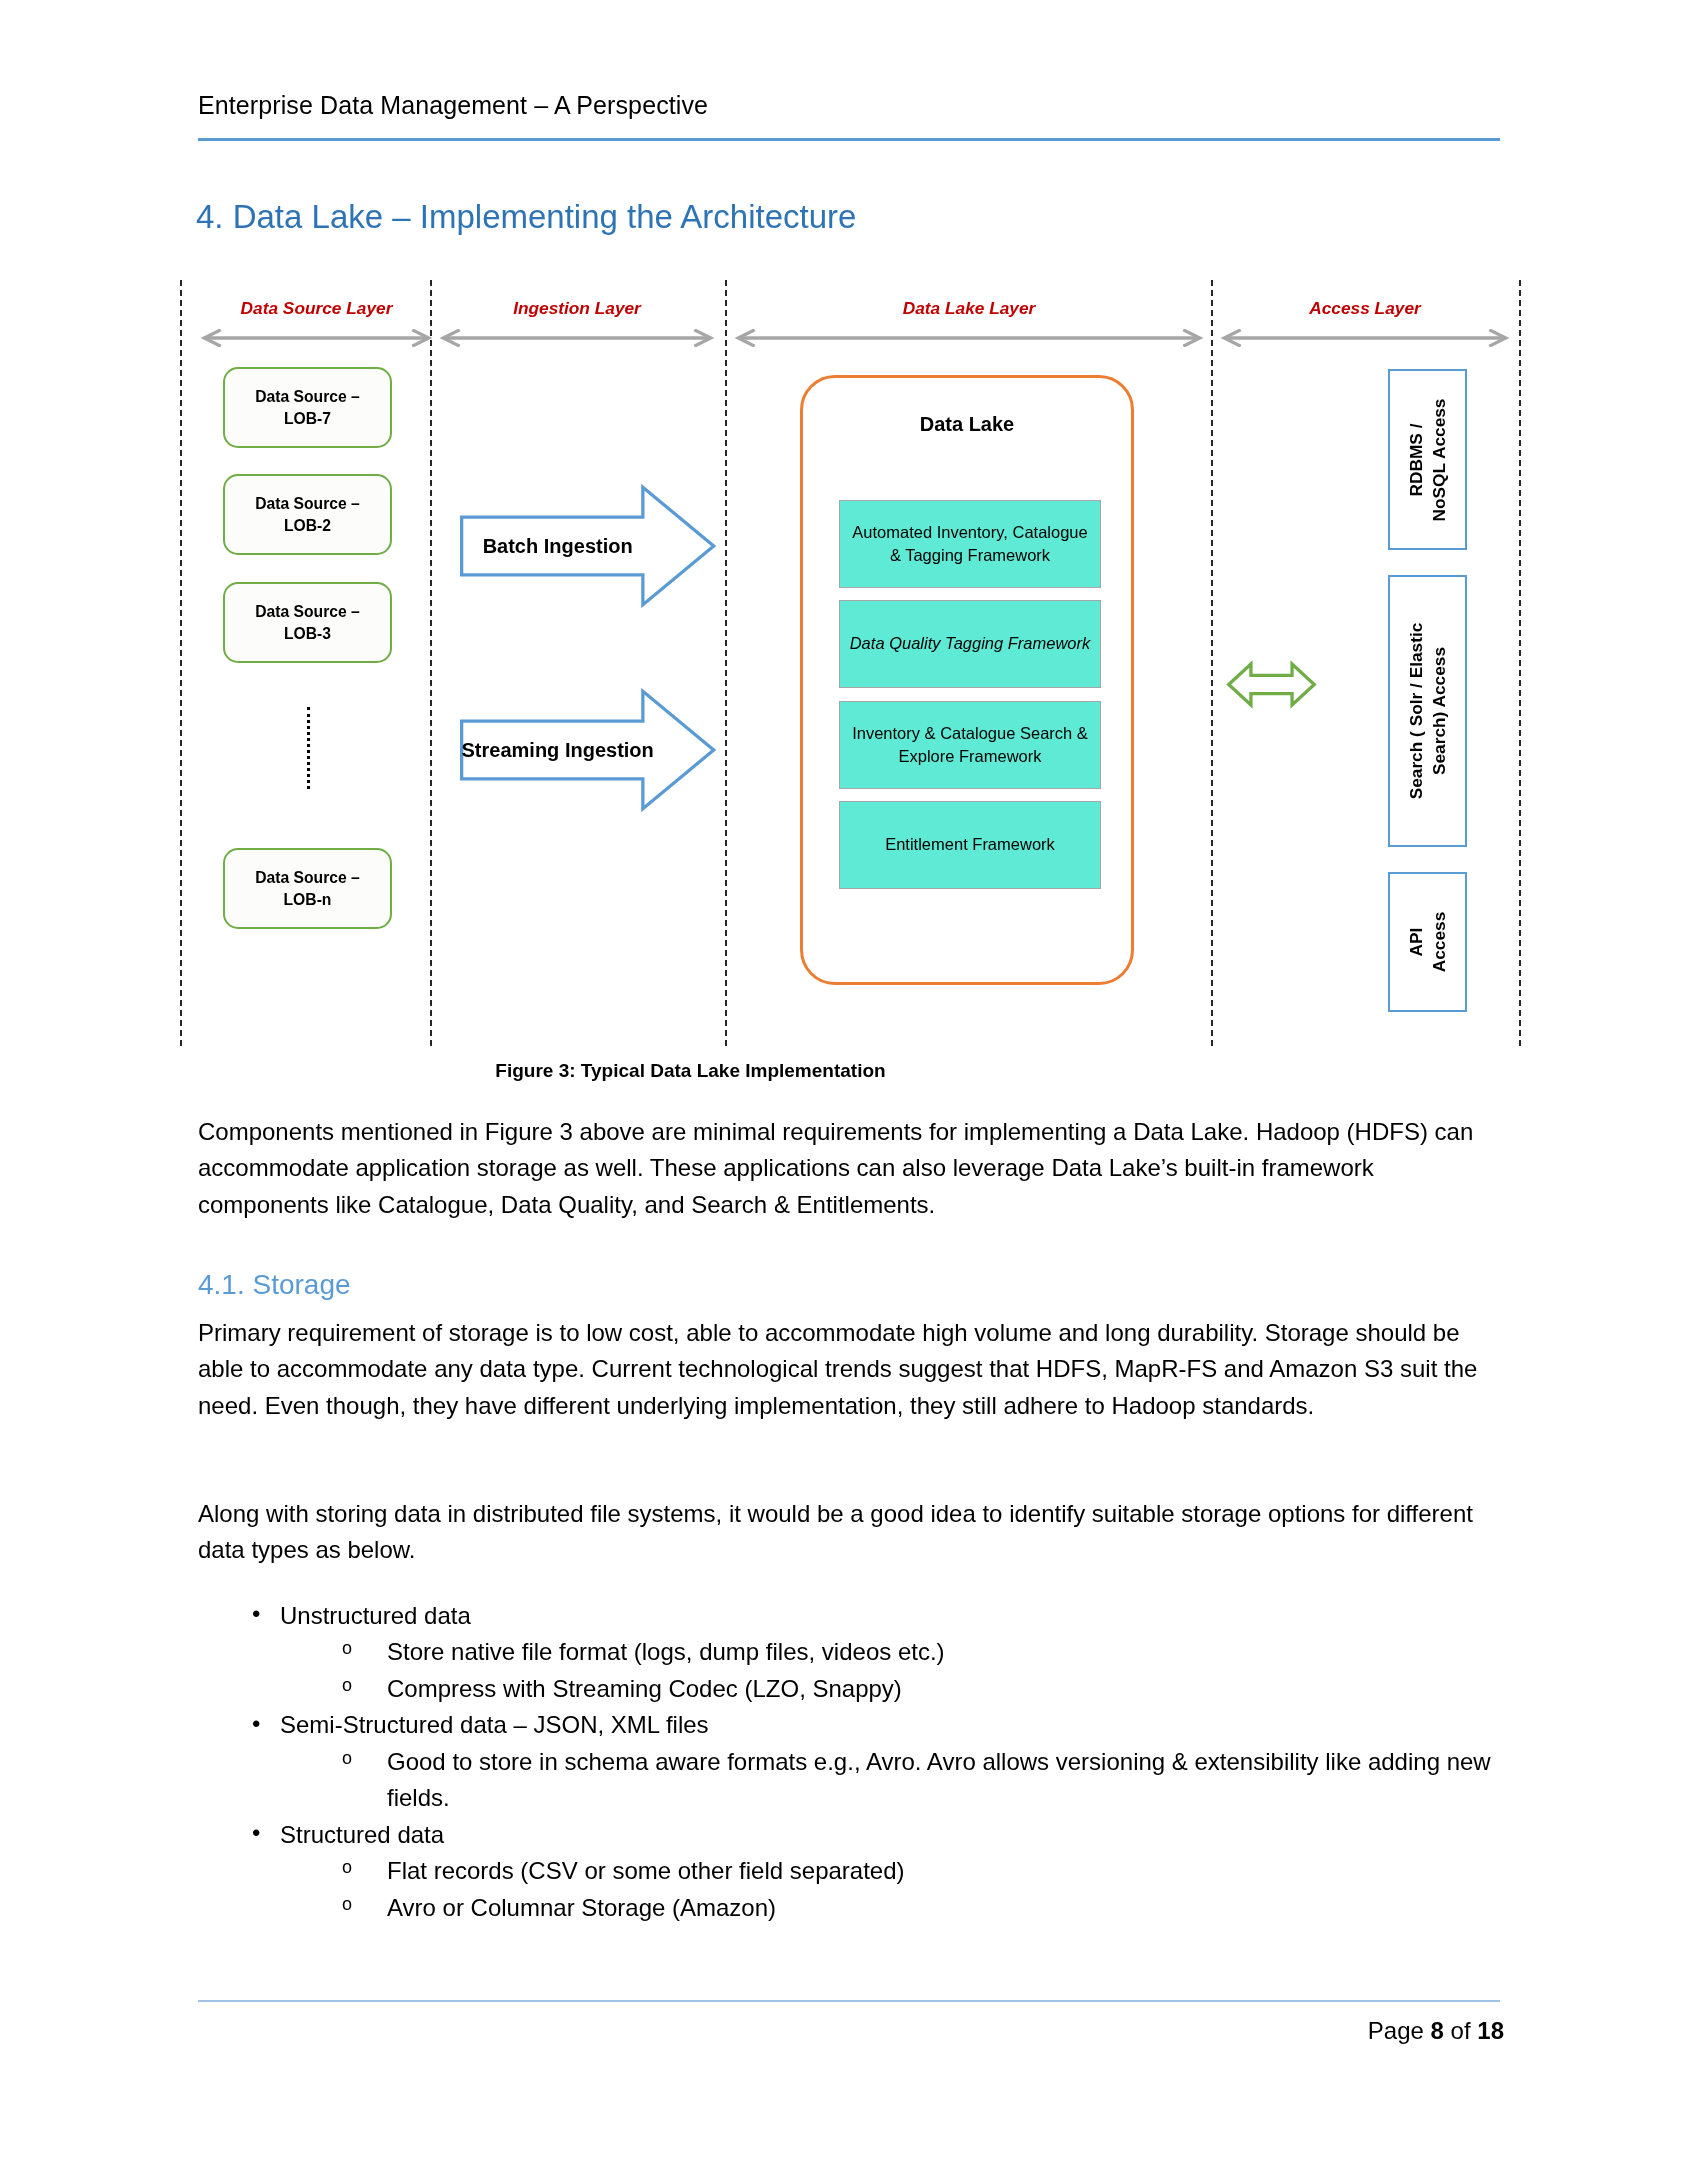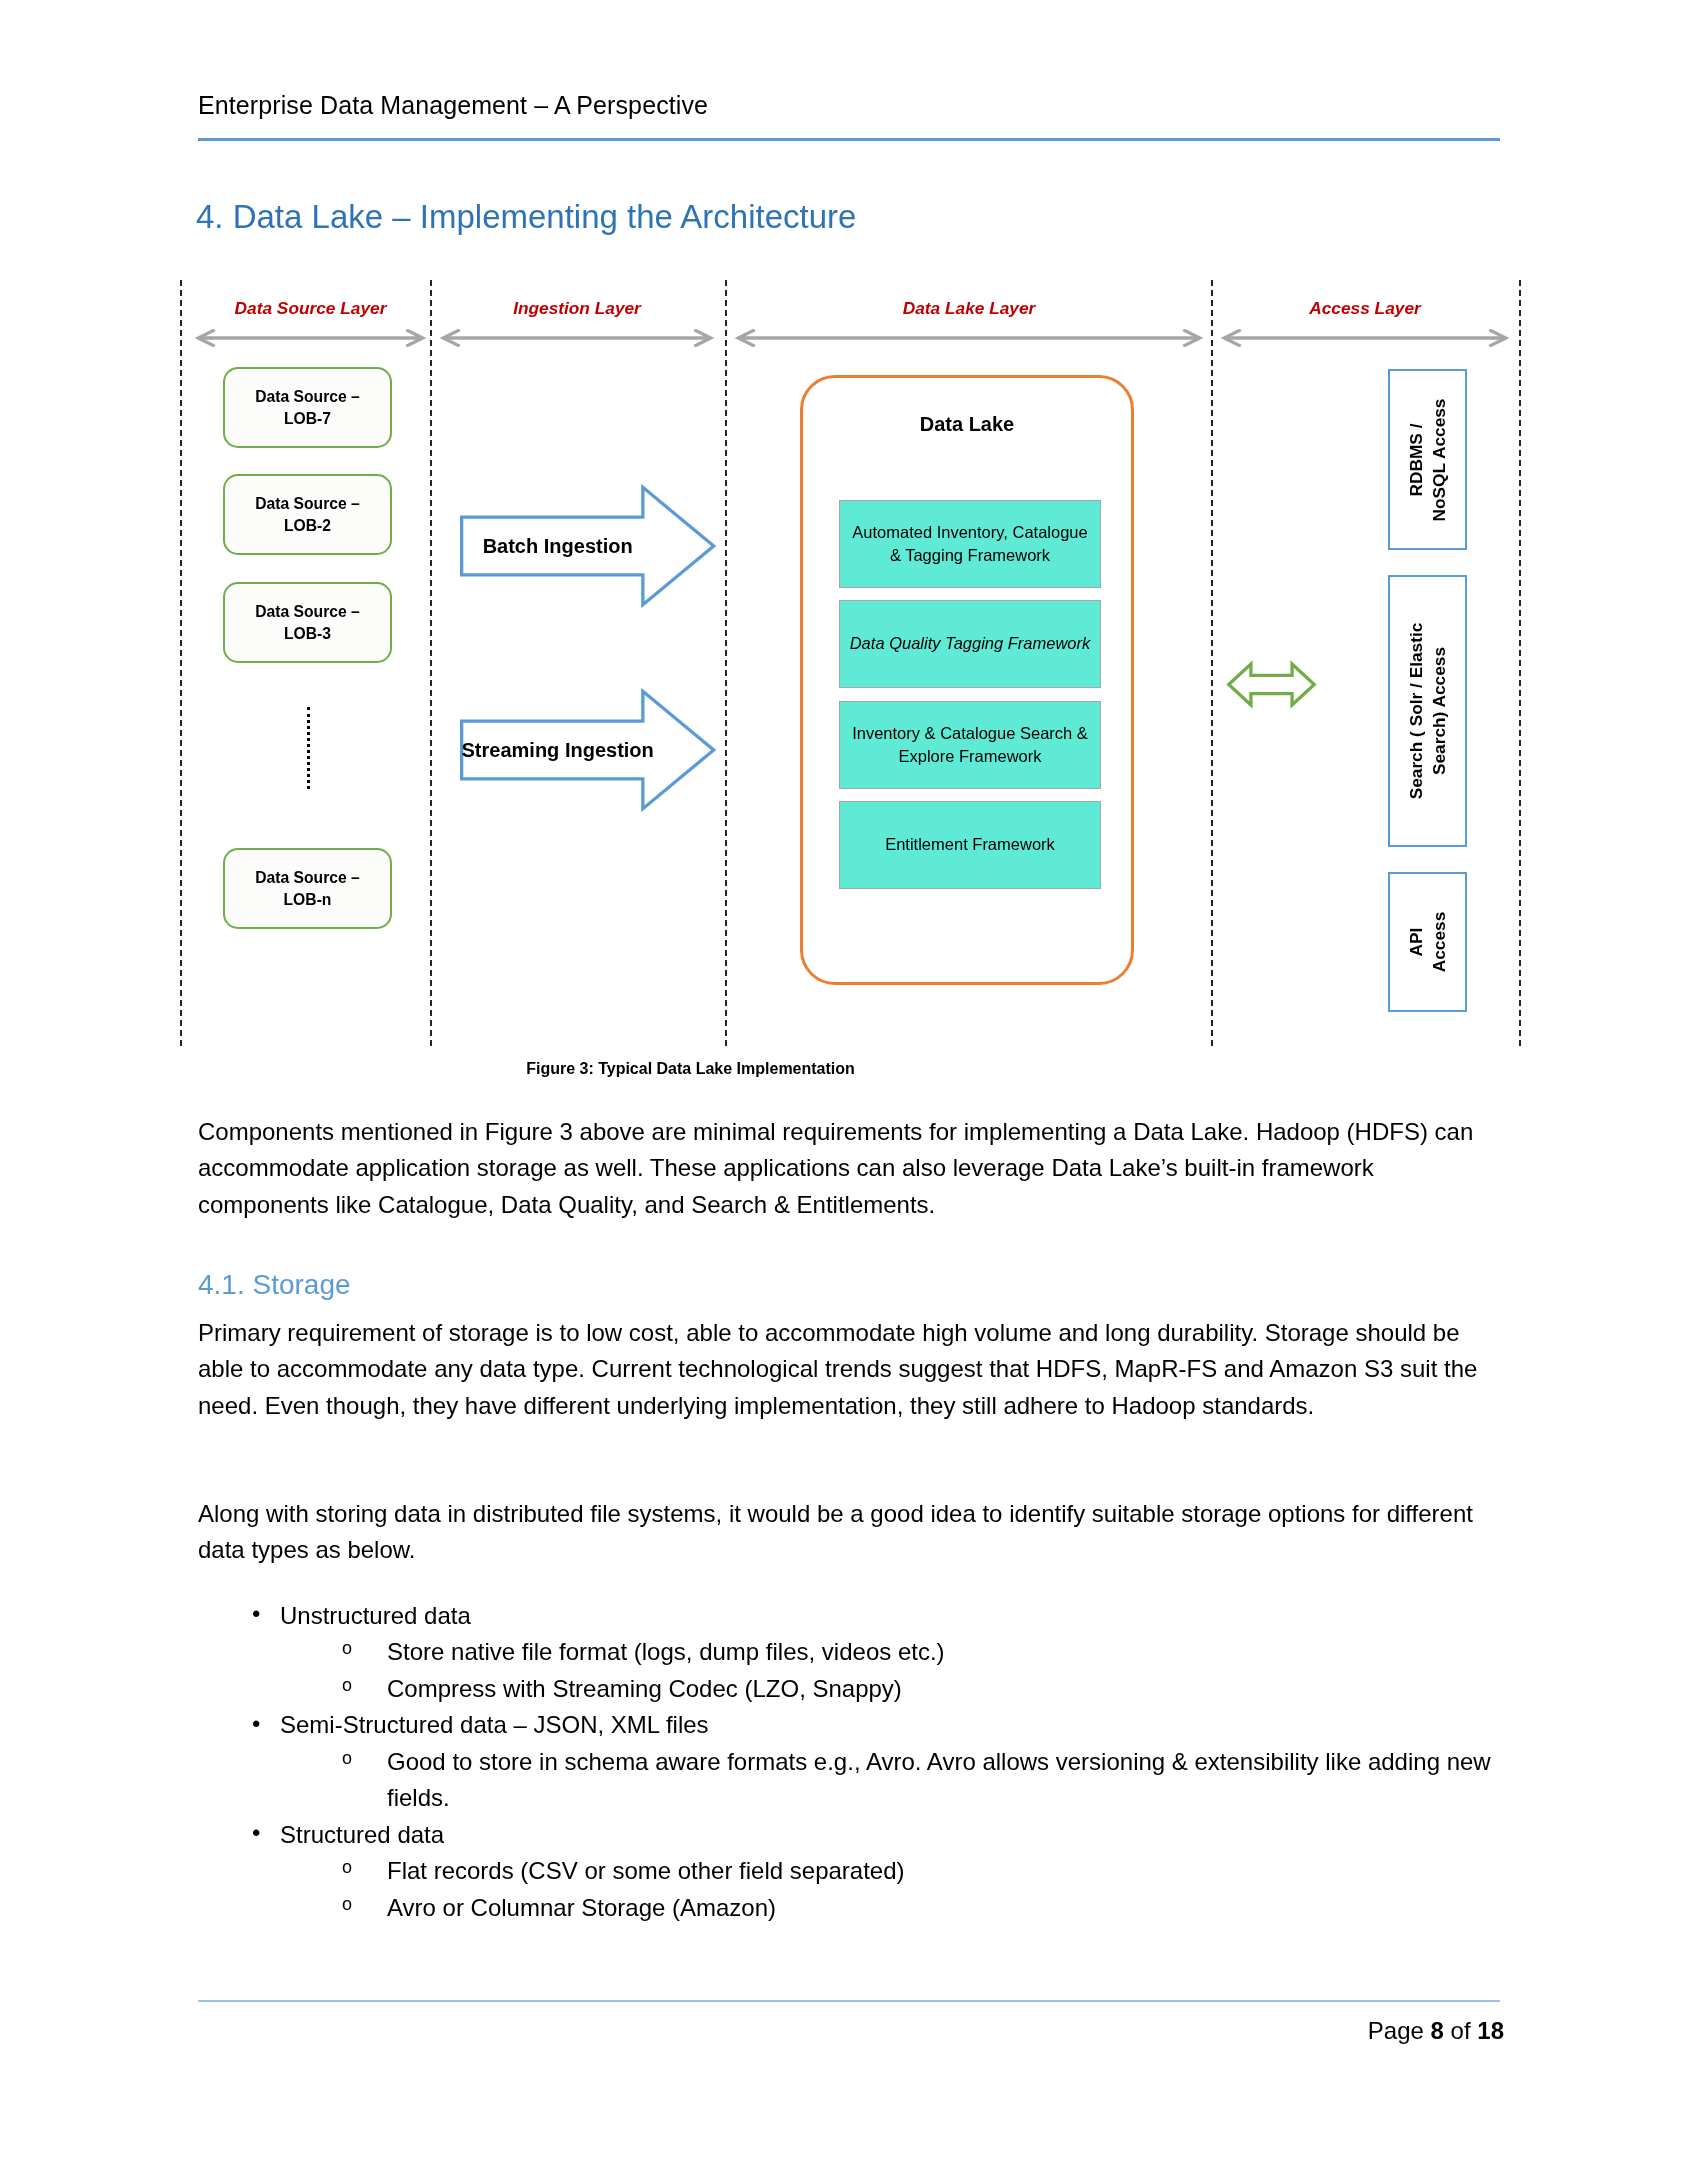"Data Source Layer" div.layer-band { left: 10px -> 16px }
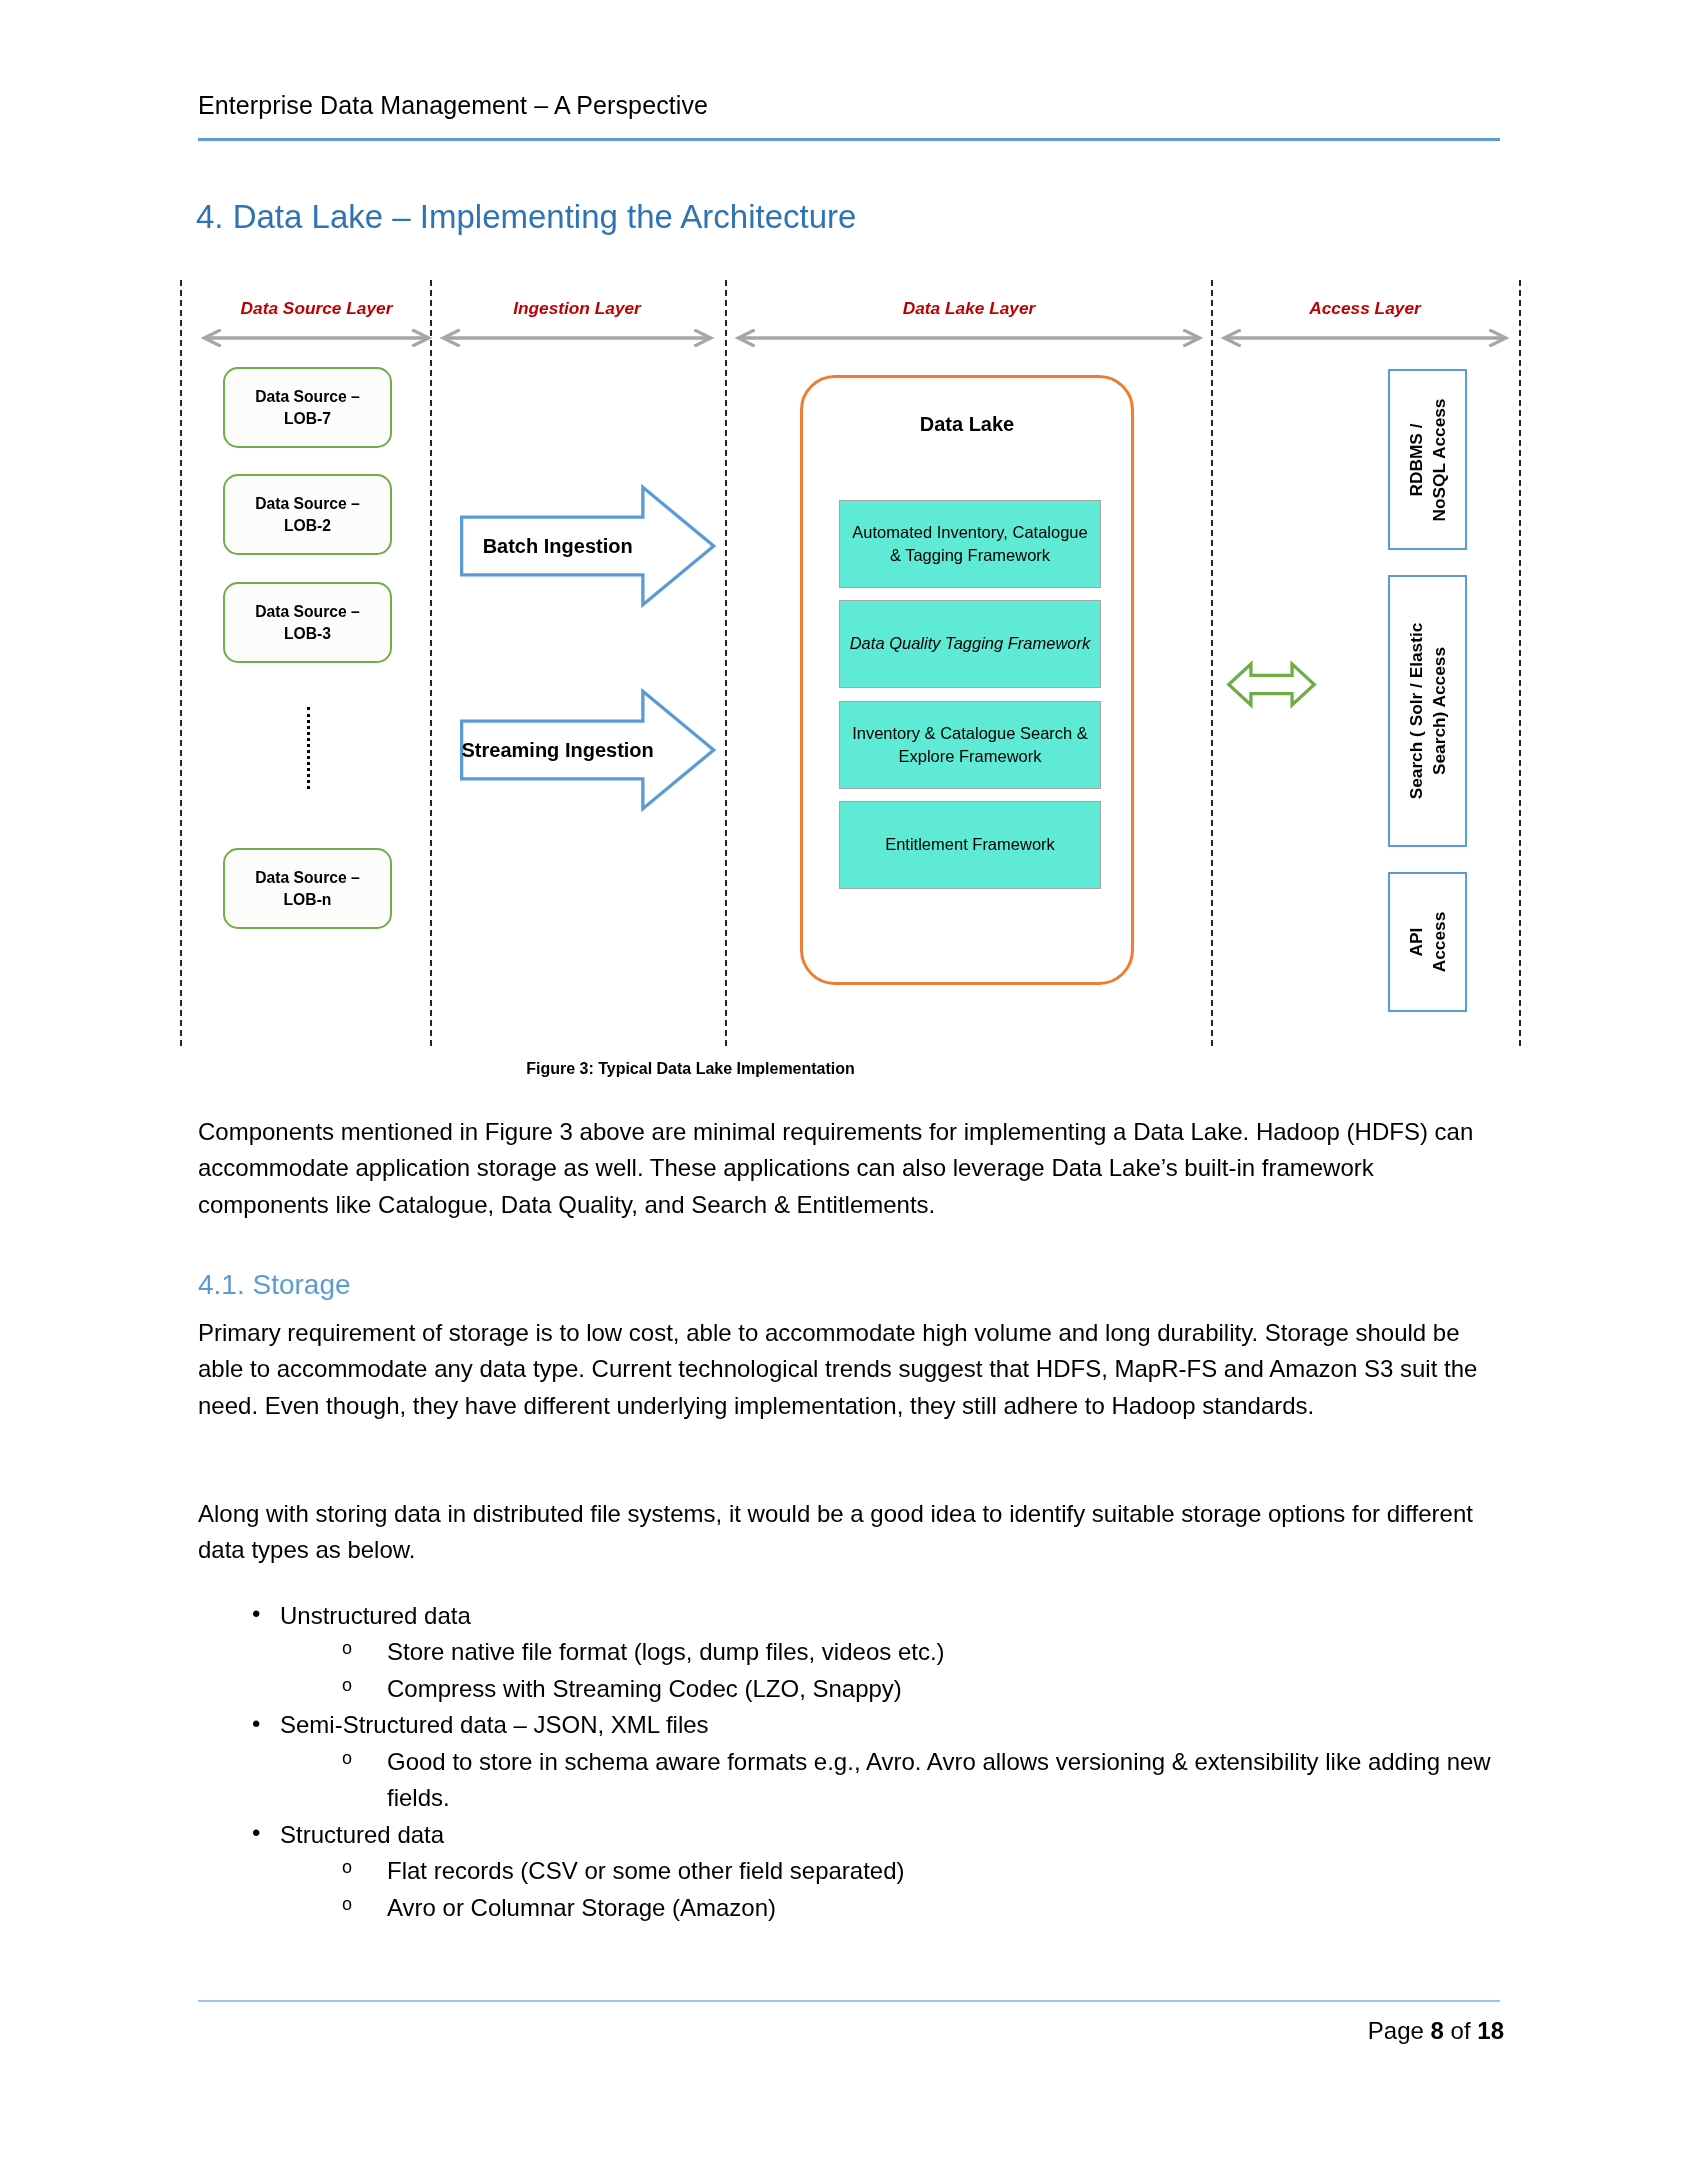"Figure 3: Typical Data Lake" .caption { font-size: 16px -> 19px }
